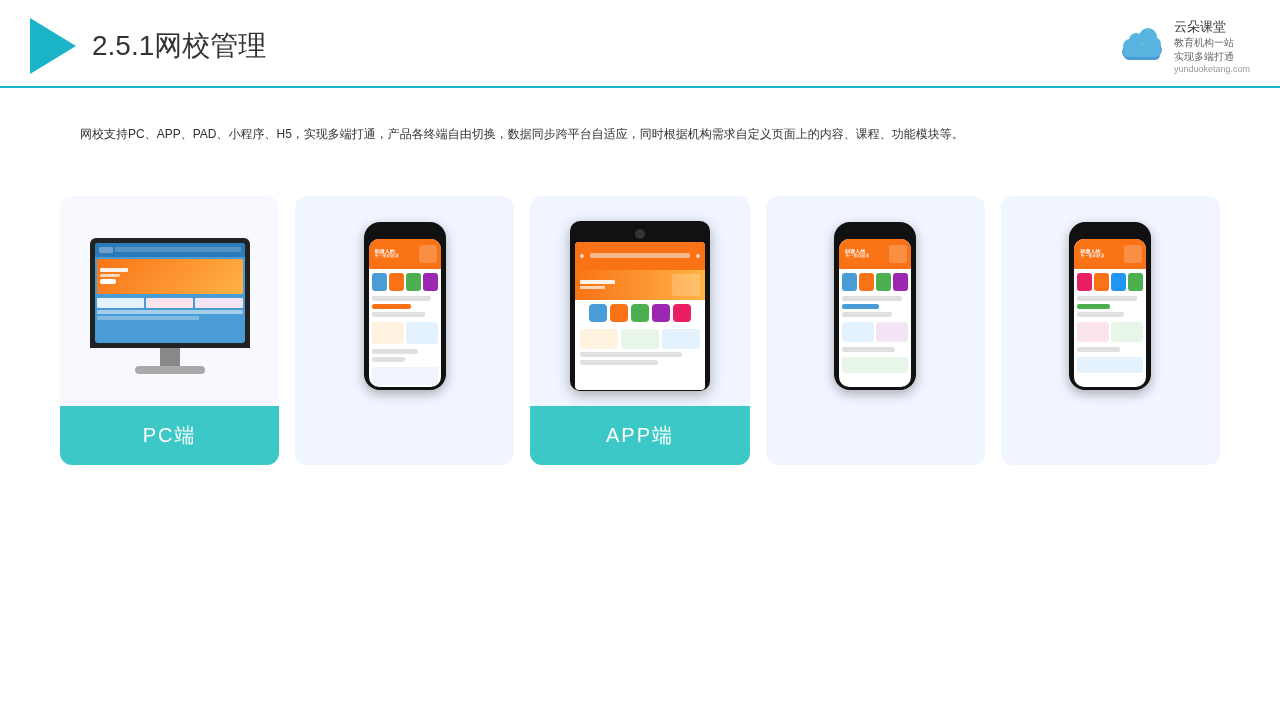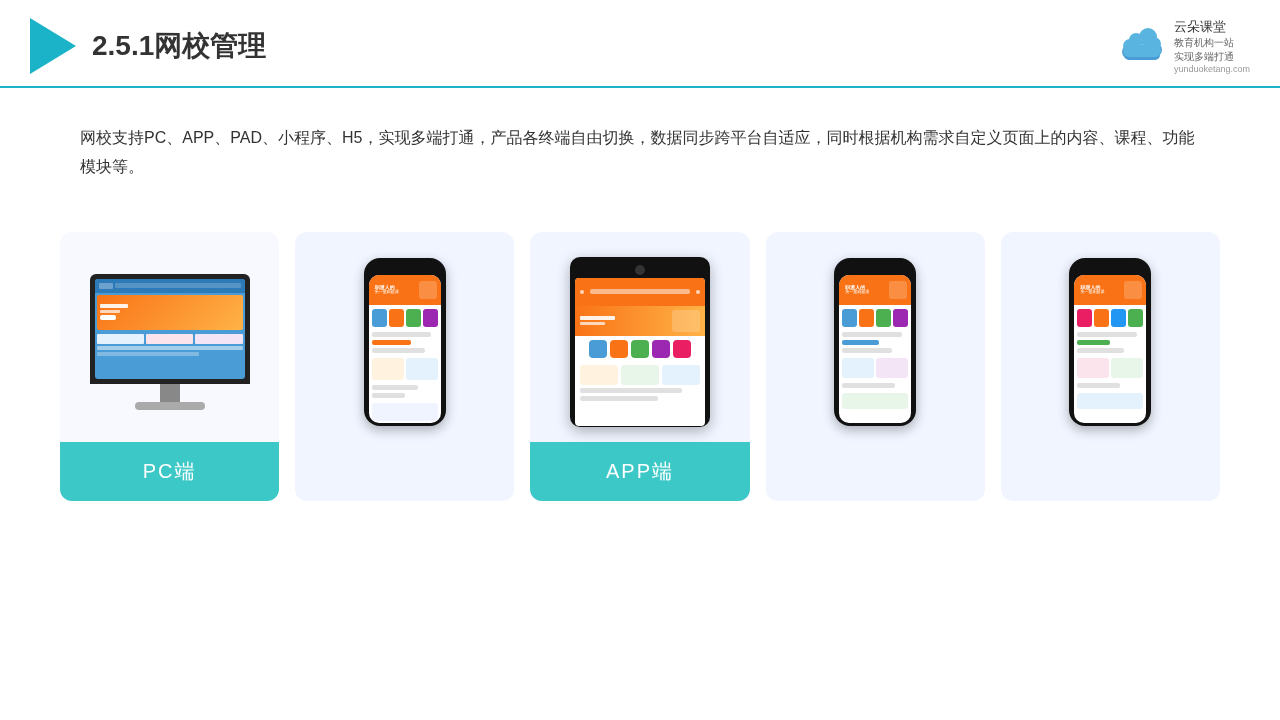"2.5.1网校管理" .page-title { font-weight: bold -> normal }
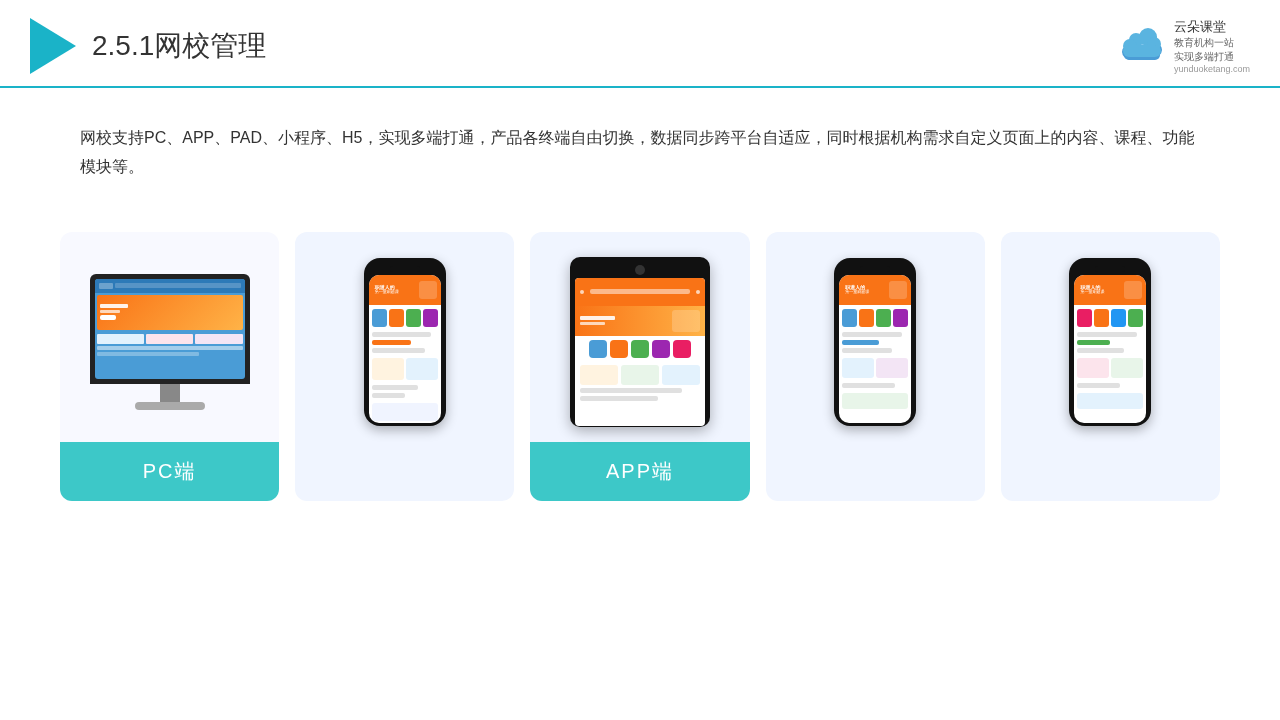"网校支持PC、APP、PAD、小程序、H5，实现多端打通，产品各终端自由切换，数" .description { font-size: 16px -> 12px }
